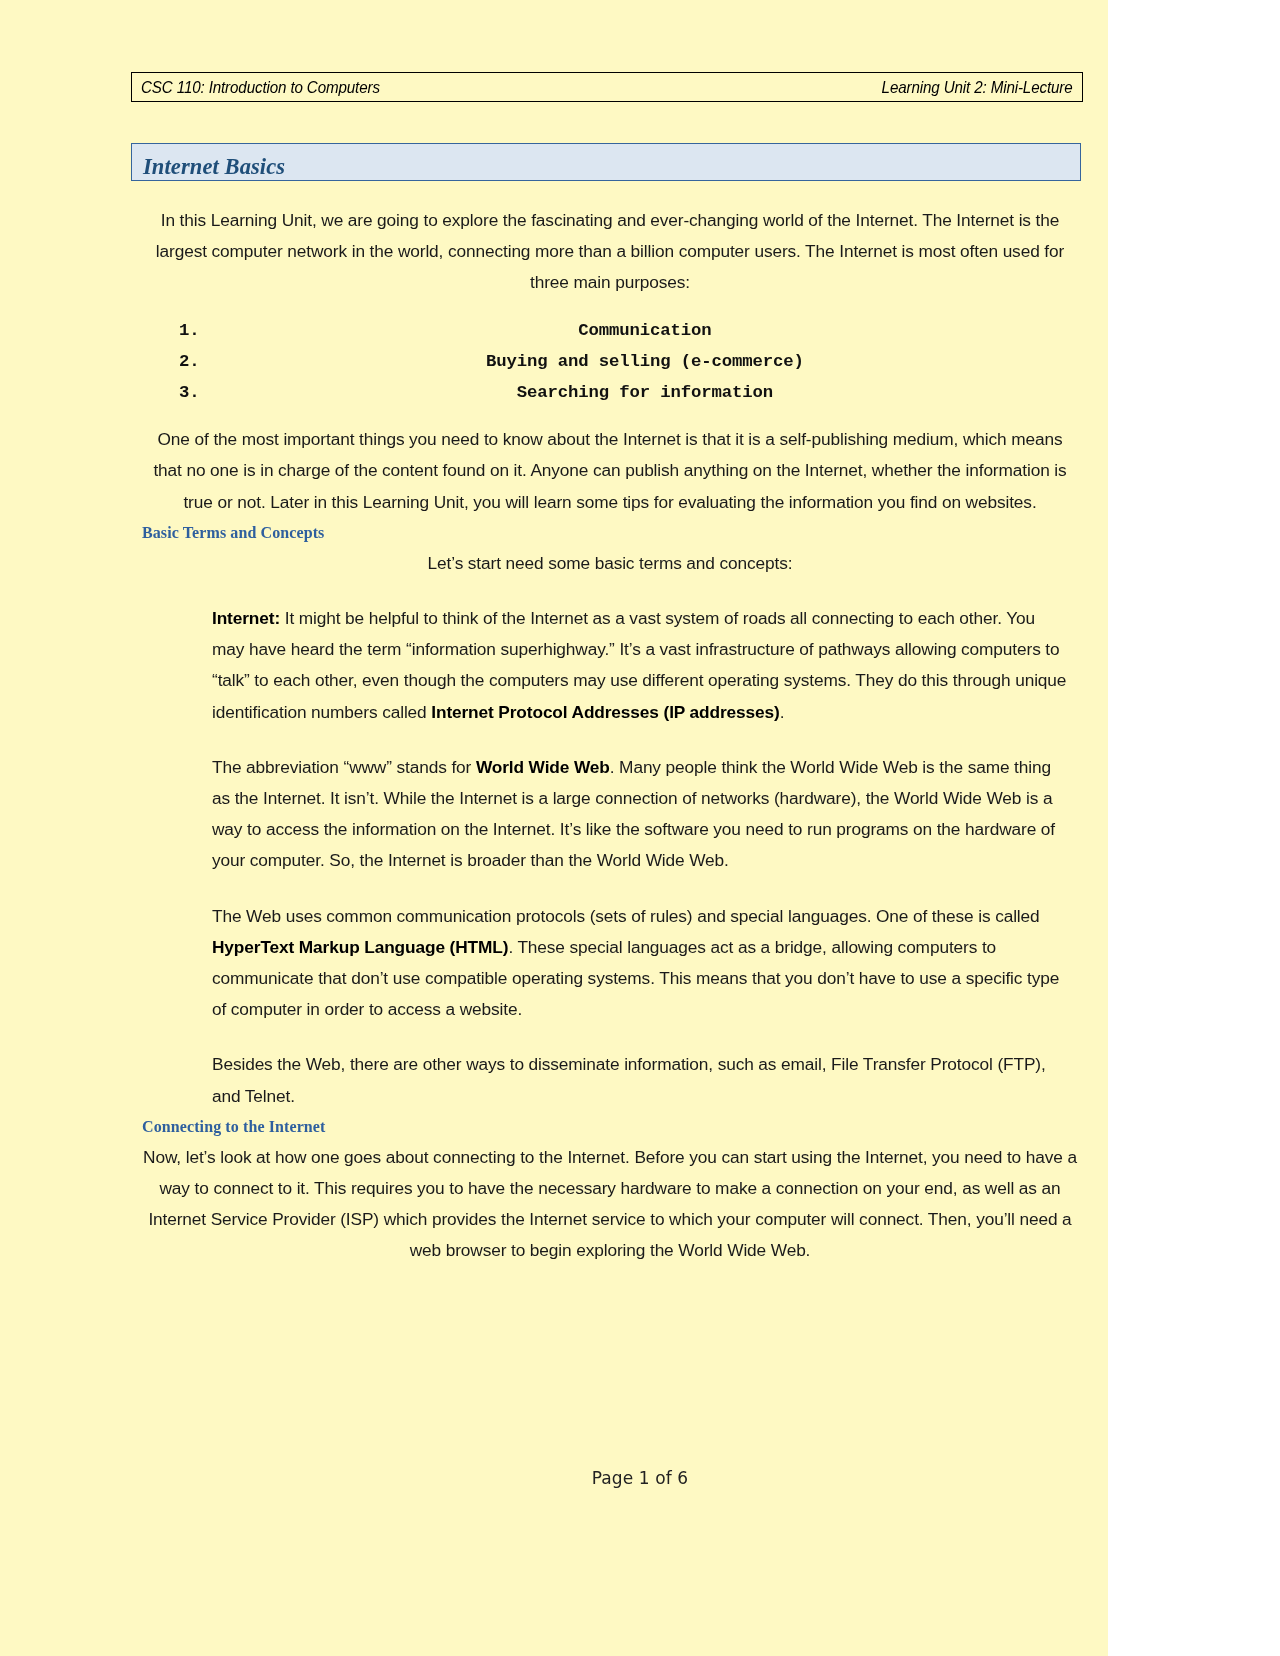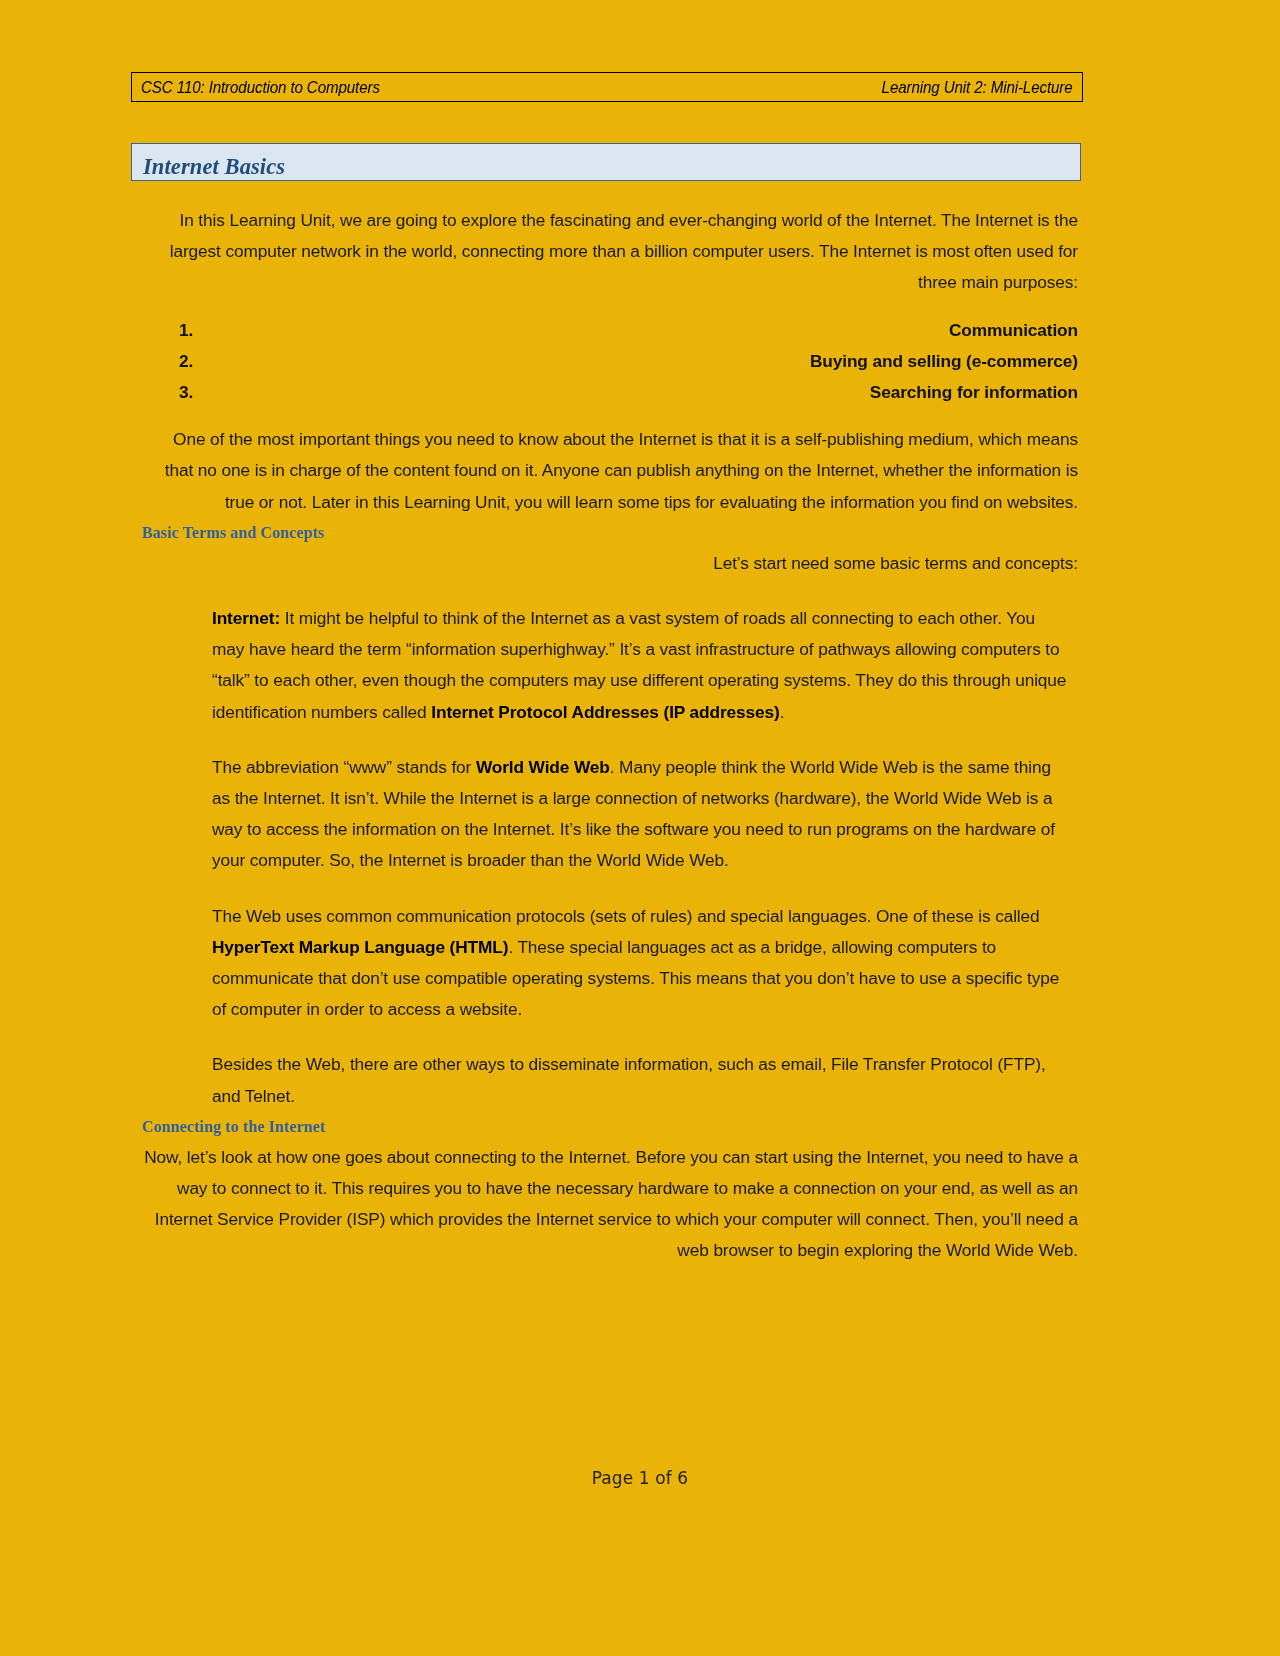"CSC 110: Introduction to Computers" .page { background: #eab308 -> #fef9c3; width: 1280px -> 1108px }
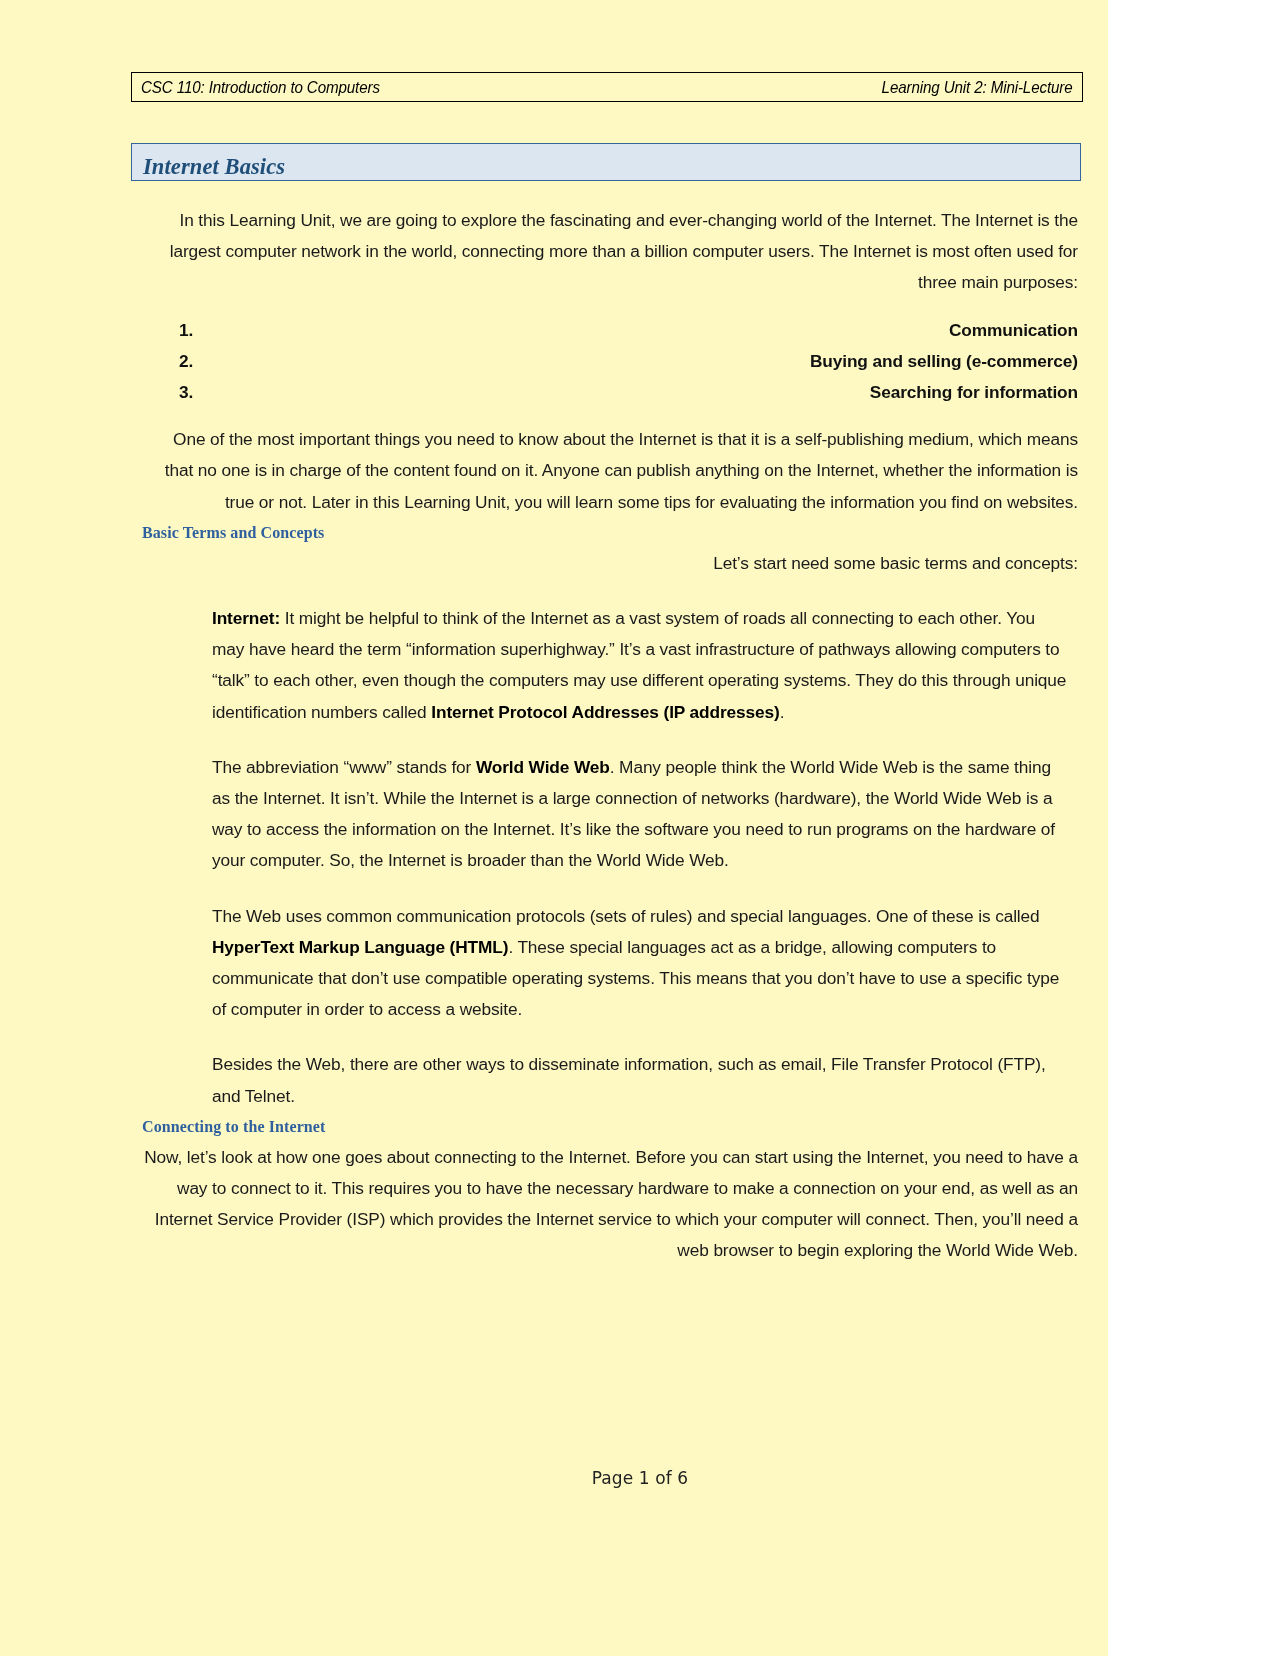"In this Learning Unit, we" p.body, li.body, .lead { text-align: right -> center }
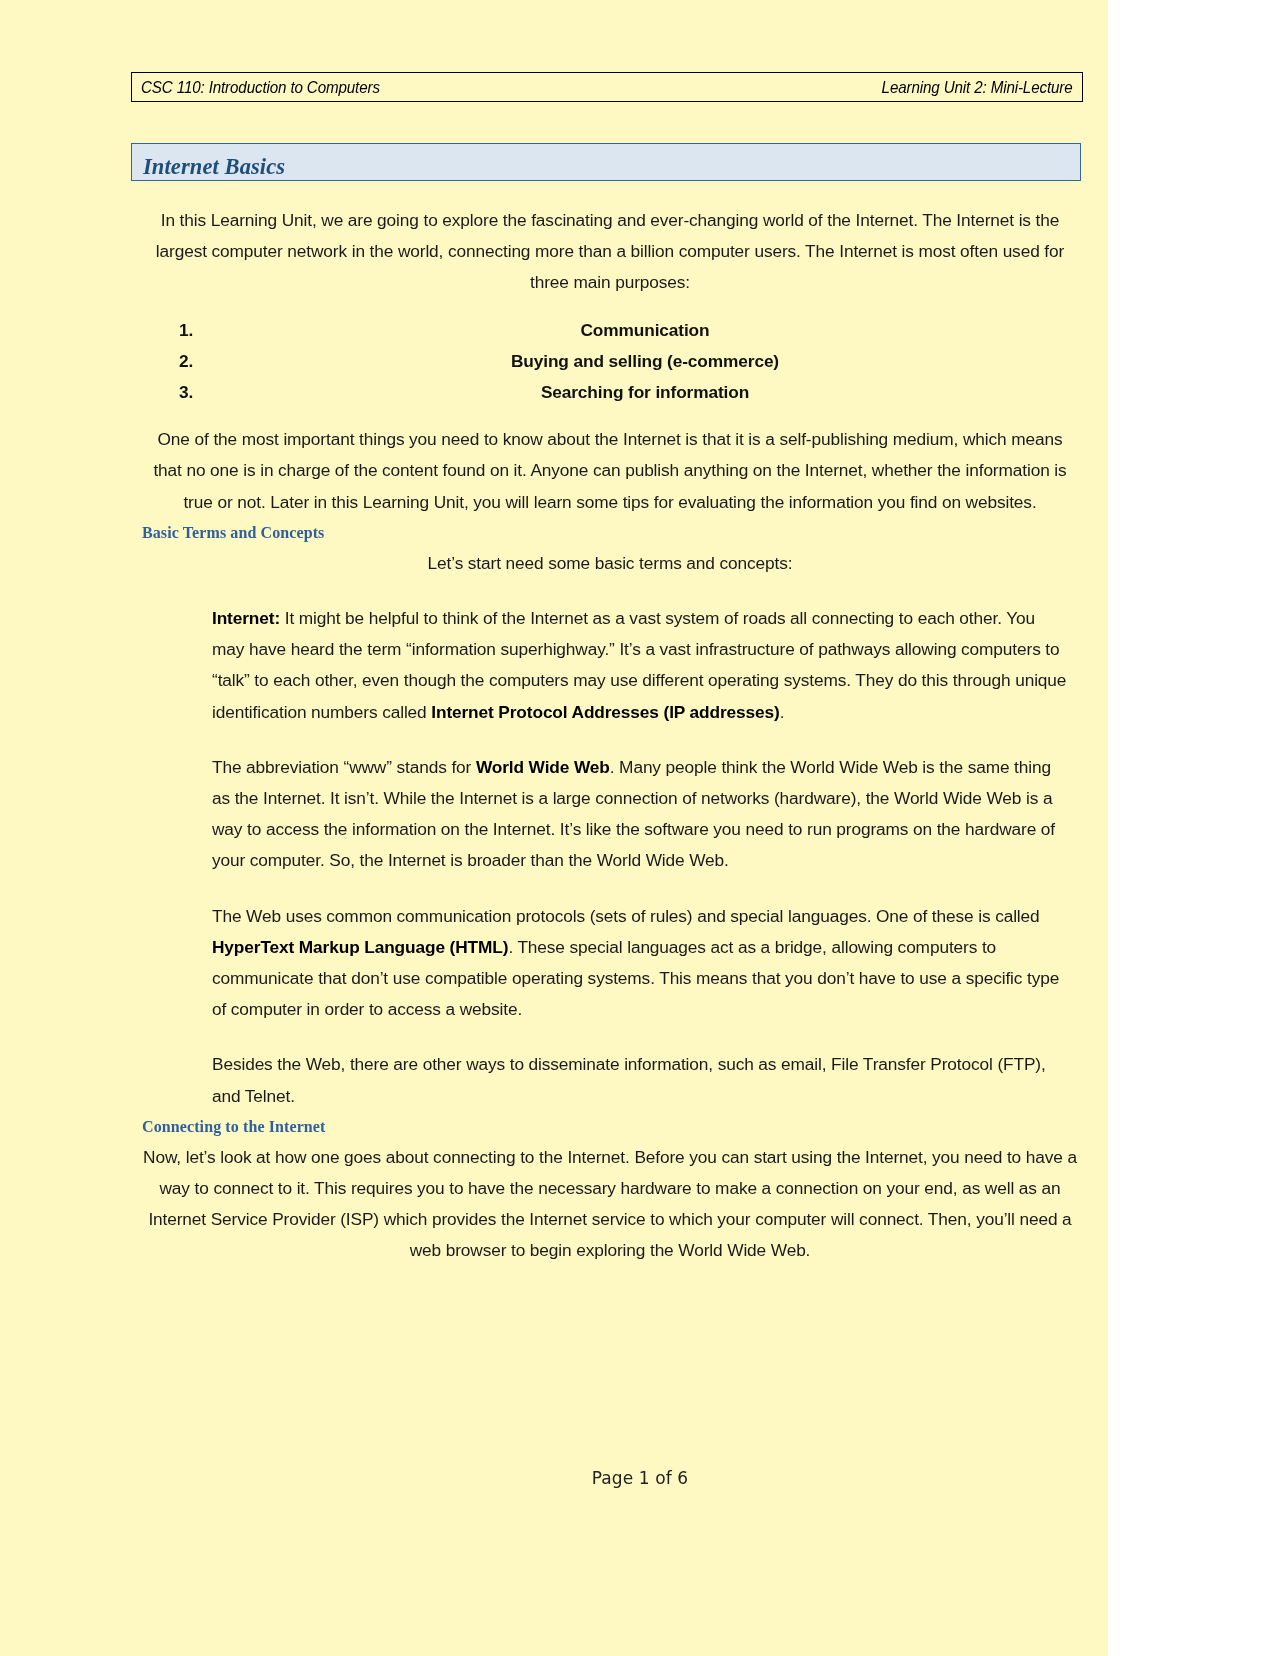"Communication" ol.main-list li { font-family: Liberation Sans, sans-serif -> Liberation Mono, monospace }
